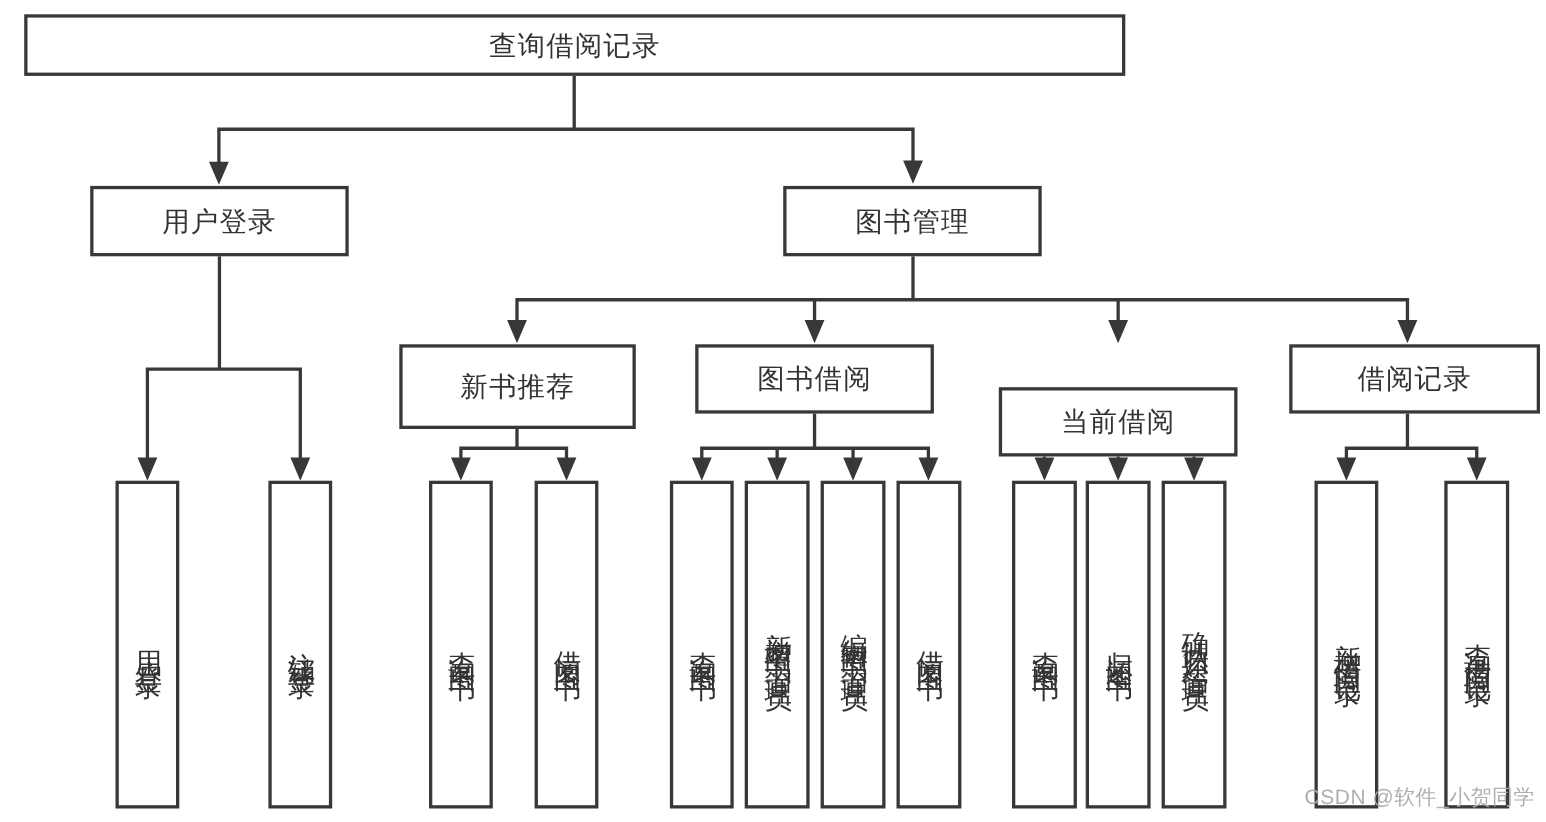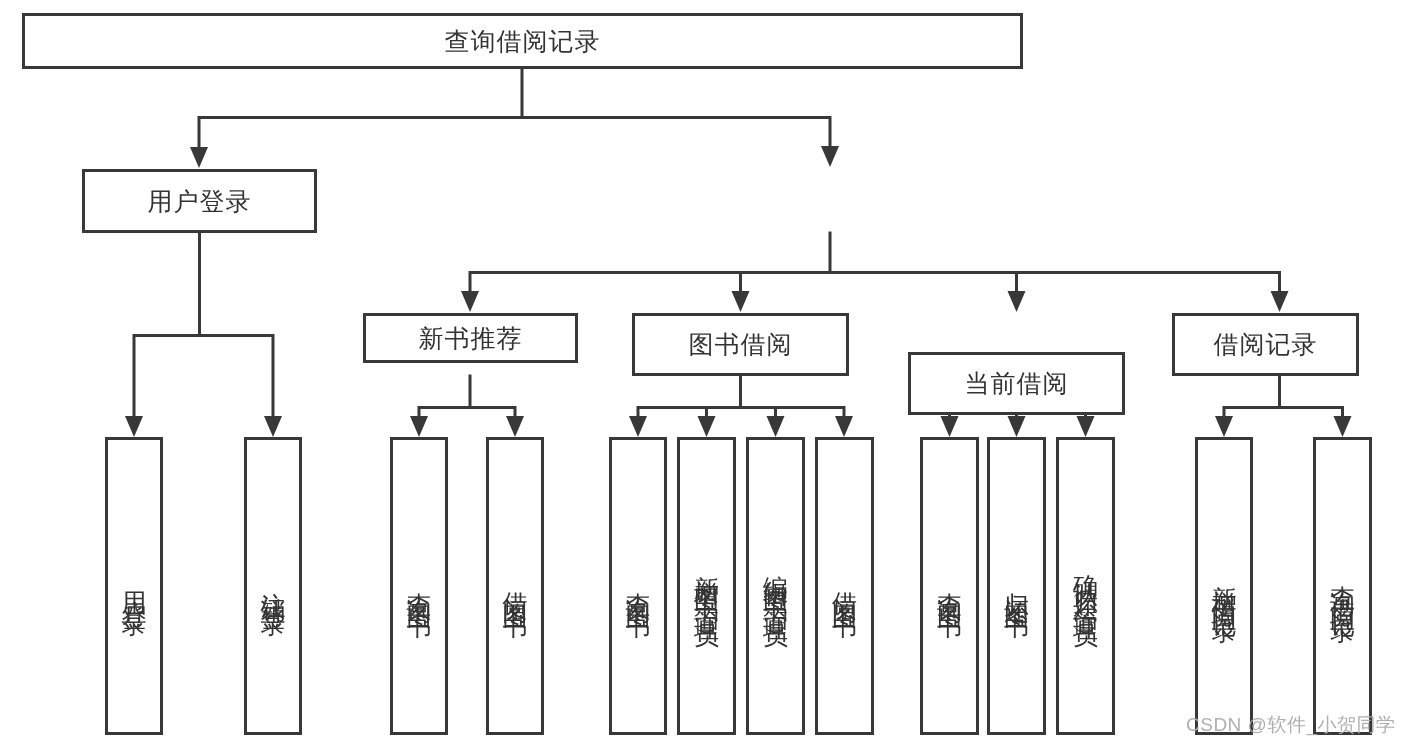"图书管理" div.box { html: none -> <div> <span>图书管理</span> </div> }
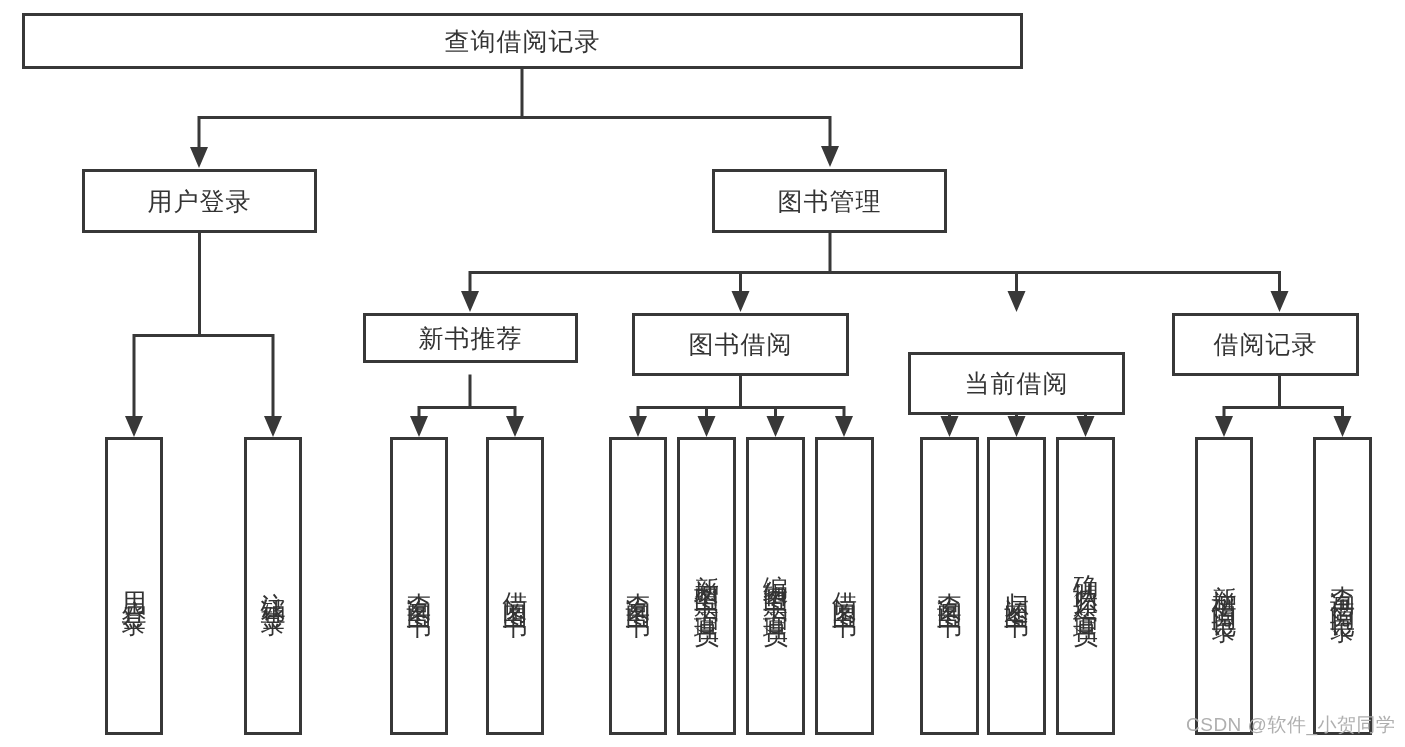"新书推荐" div.box { height: 50px -> 77px }
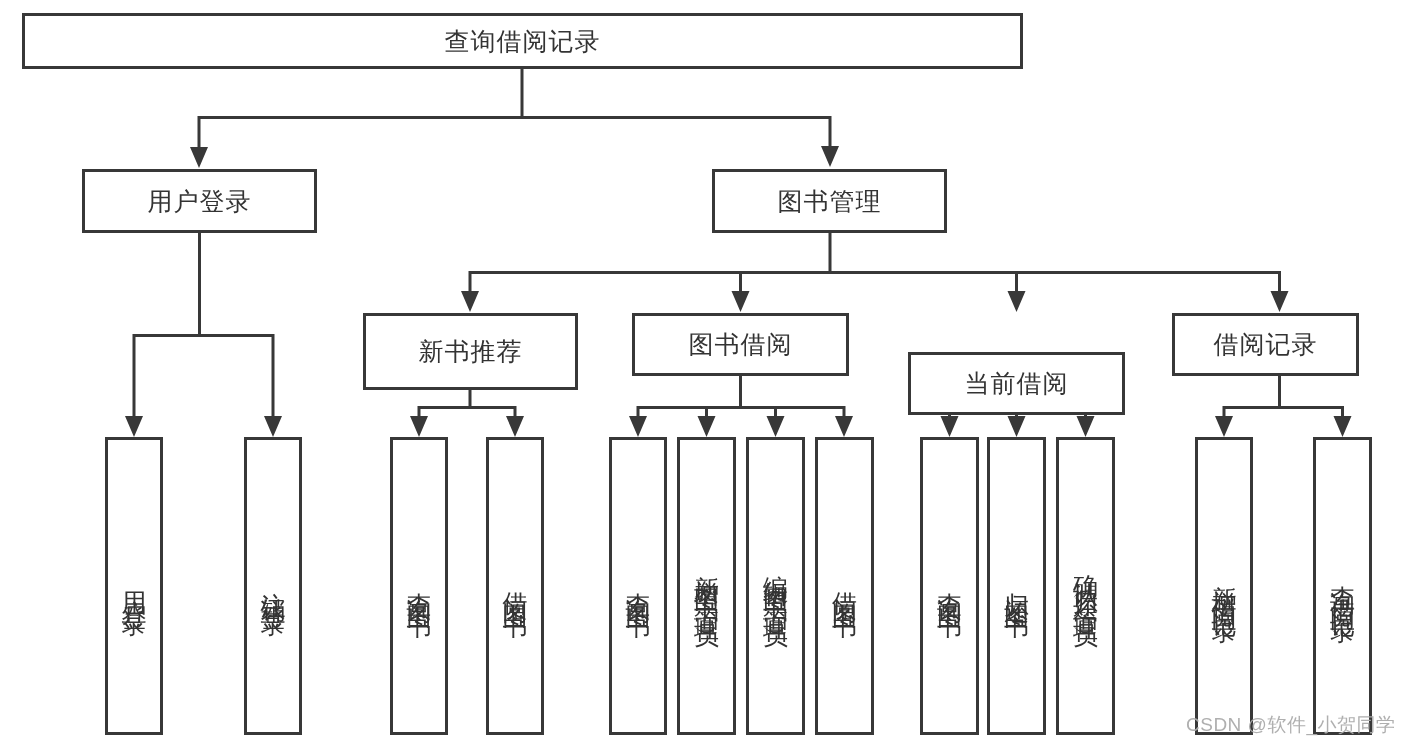"借阅记录" div.box { width: 187px -> 228px }
